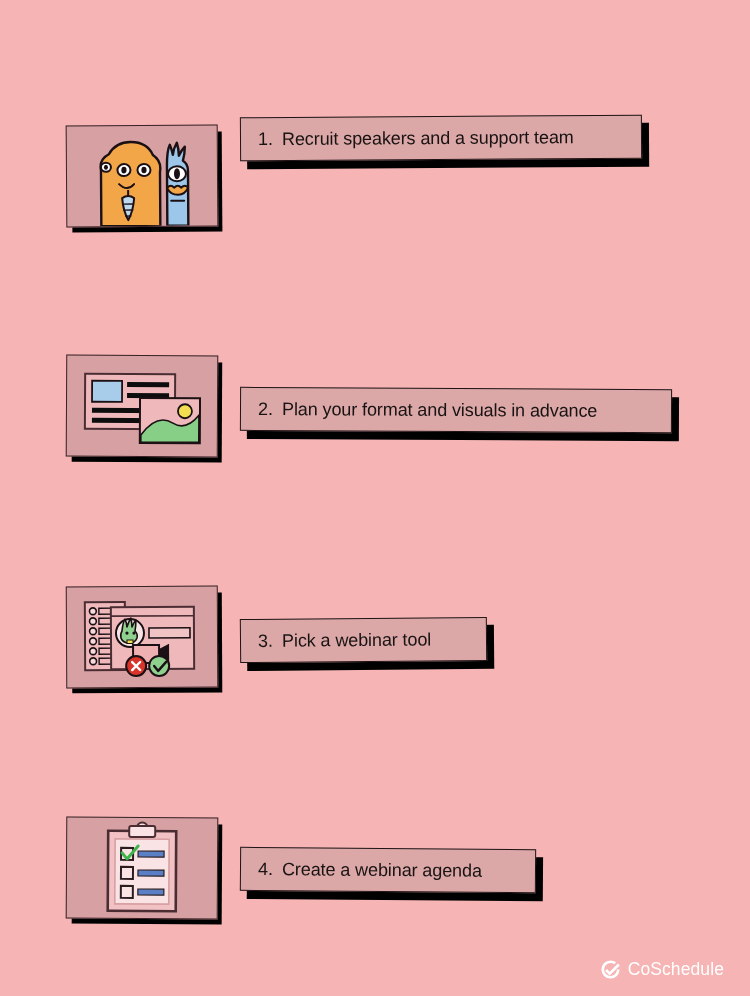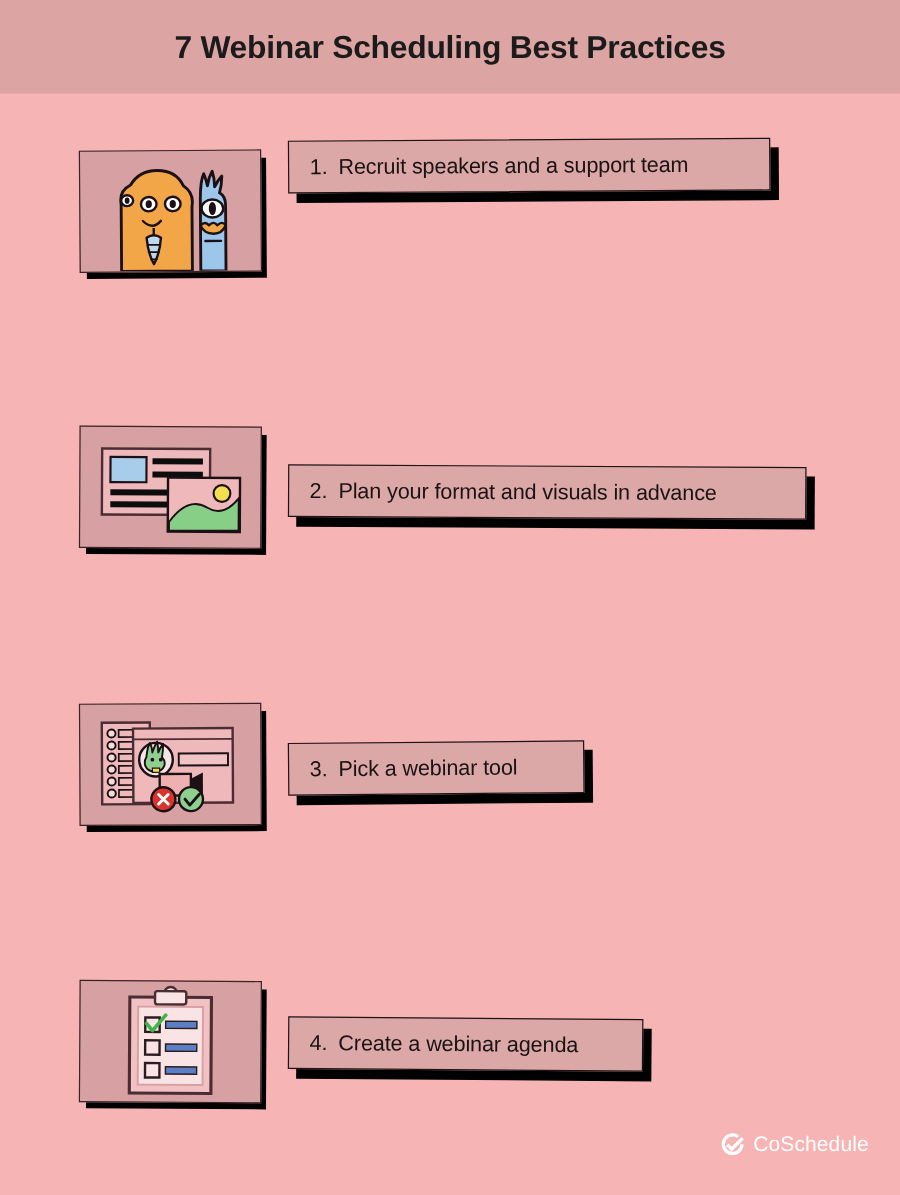"7 Webinar Scheduling Best Practices" div.header { html: <div> <div>7 Webinar Scheduling Best Practices</div> </div> -> none }
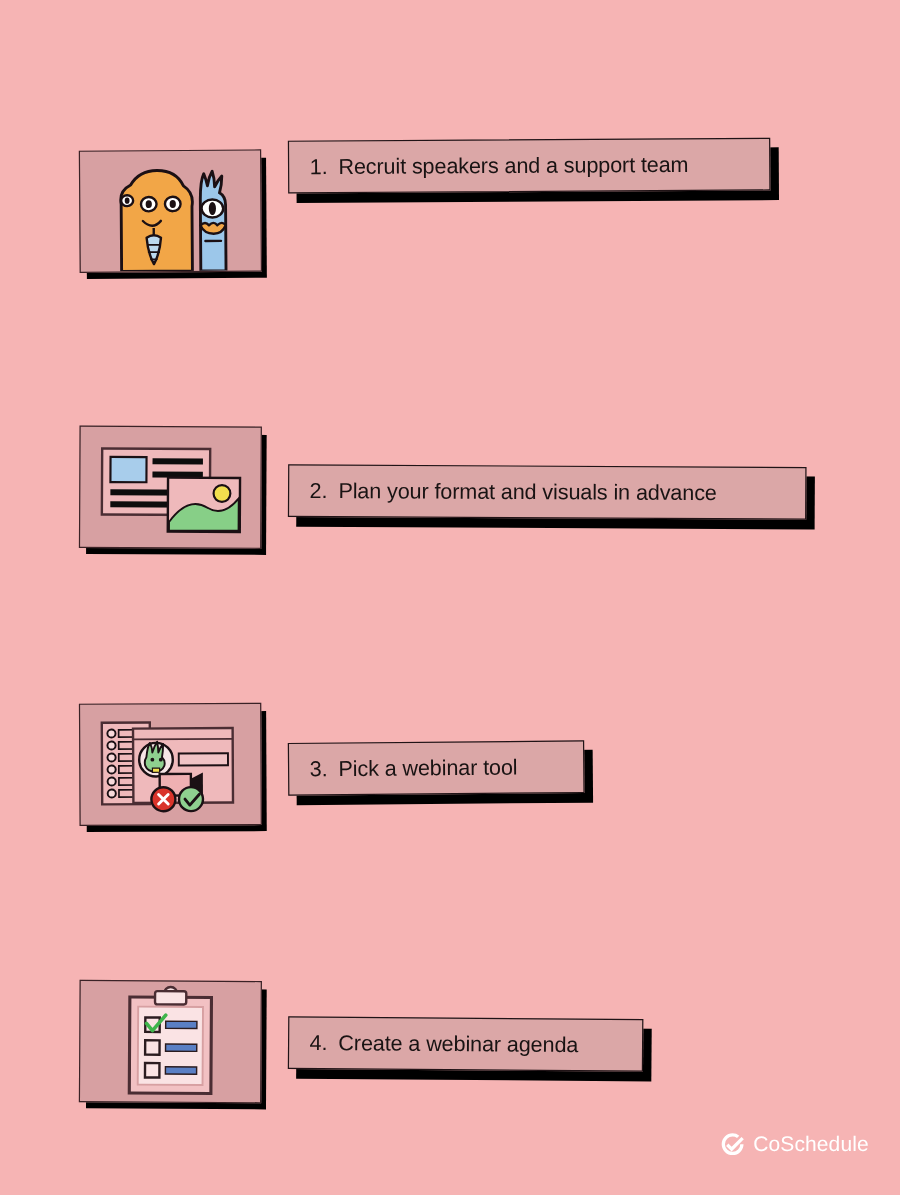"CoSchedule" .footer-logo { bottom: 32px -> 16px }
